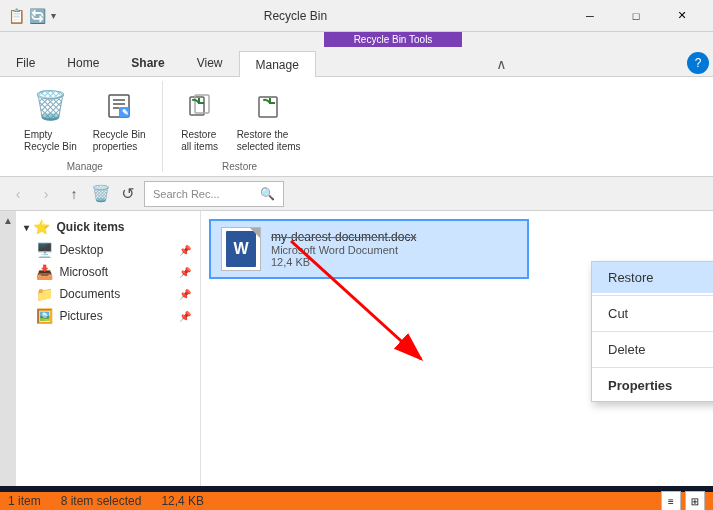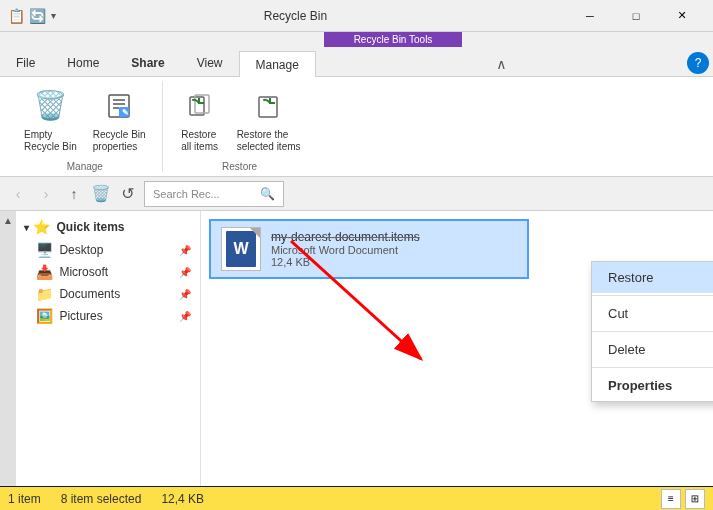"my-dearest-document.items" div { text: my-dearest-document.items -> my-dearest-document.docx }
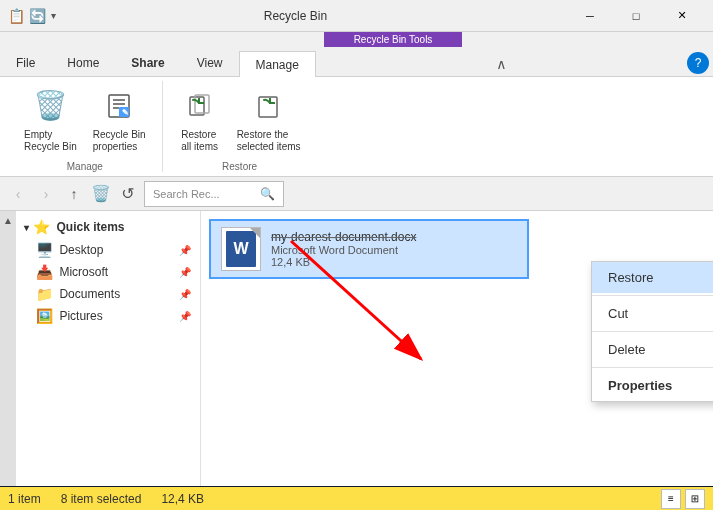"1 item" .status-bar { background: #fde047 -> #f97316; border-top: 1px solid #0f172a -> 6px solid #0f172a }
